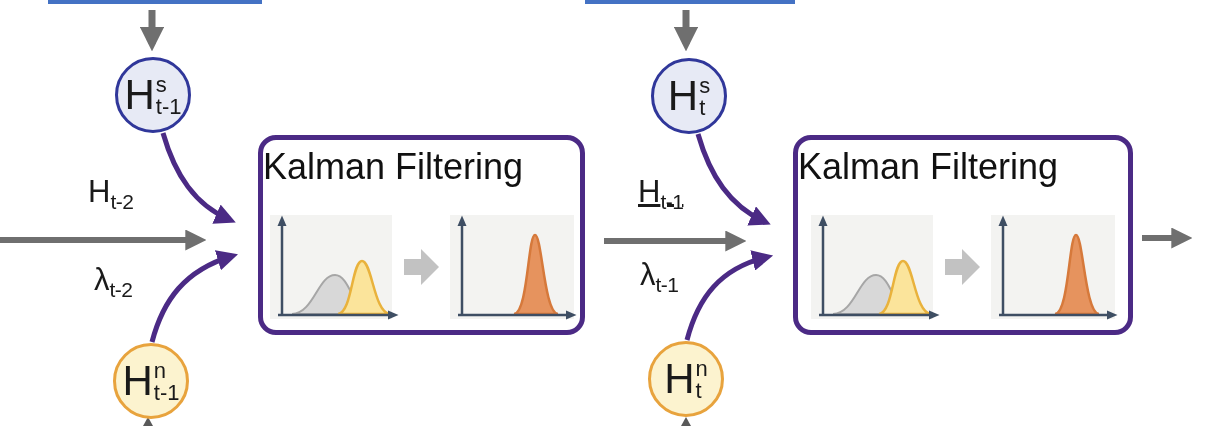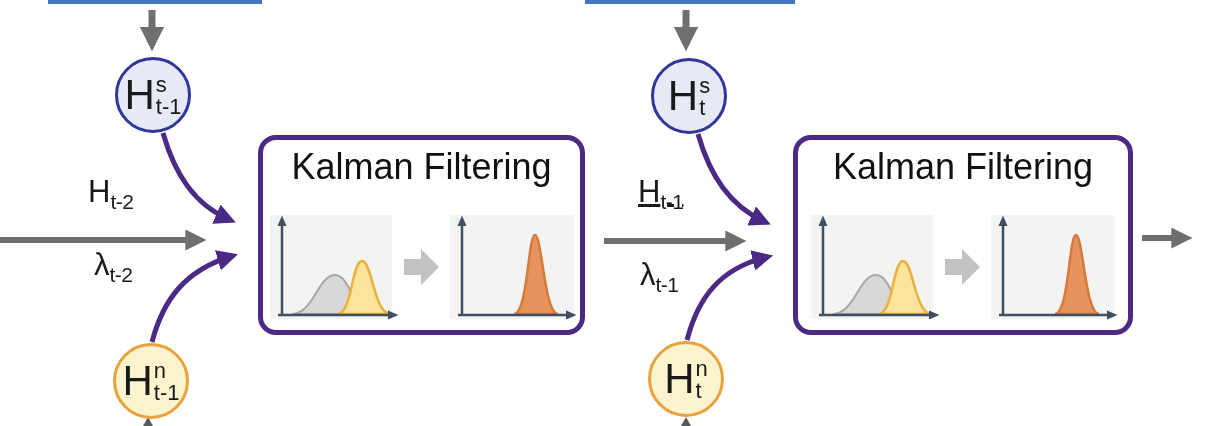"Kalman Filtering" .kbox-title { text-align: center -> left }
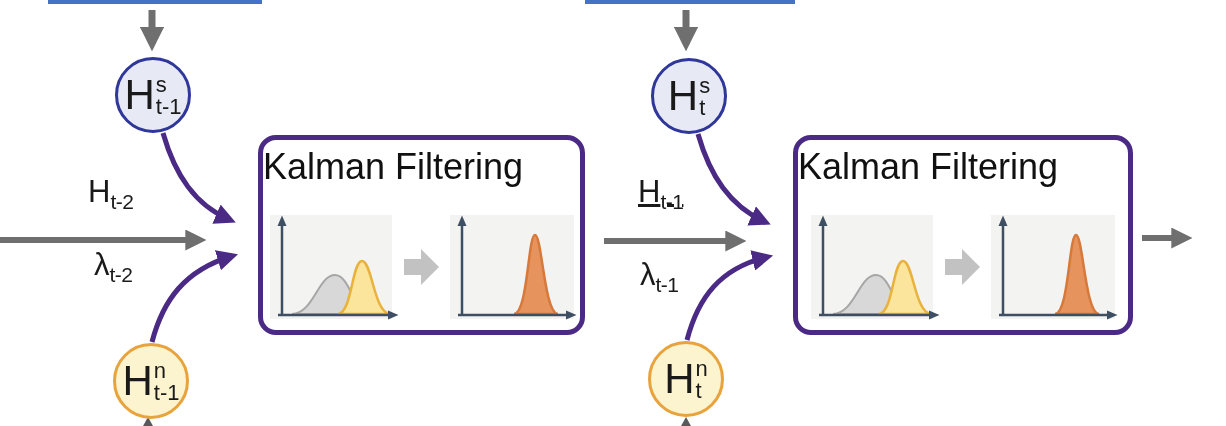"λt-2" div.edge-label { top: 247px -> 262px }
